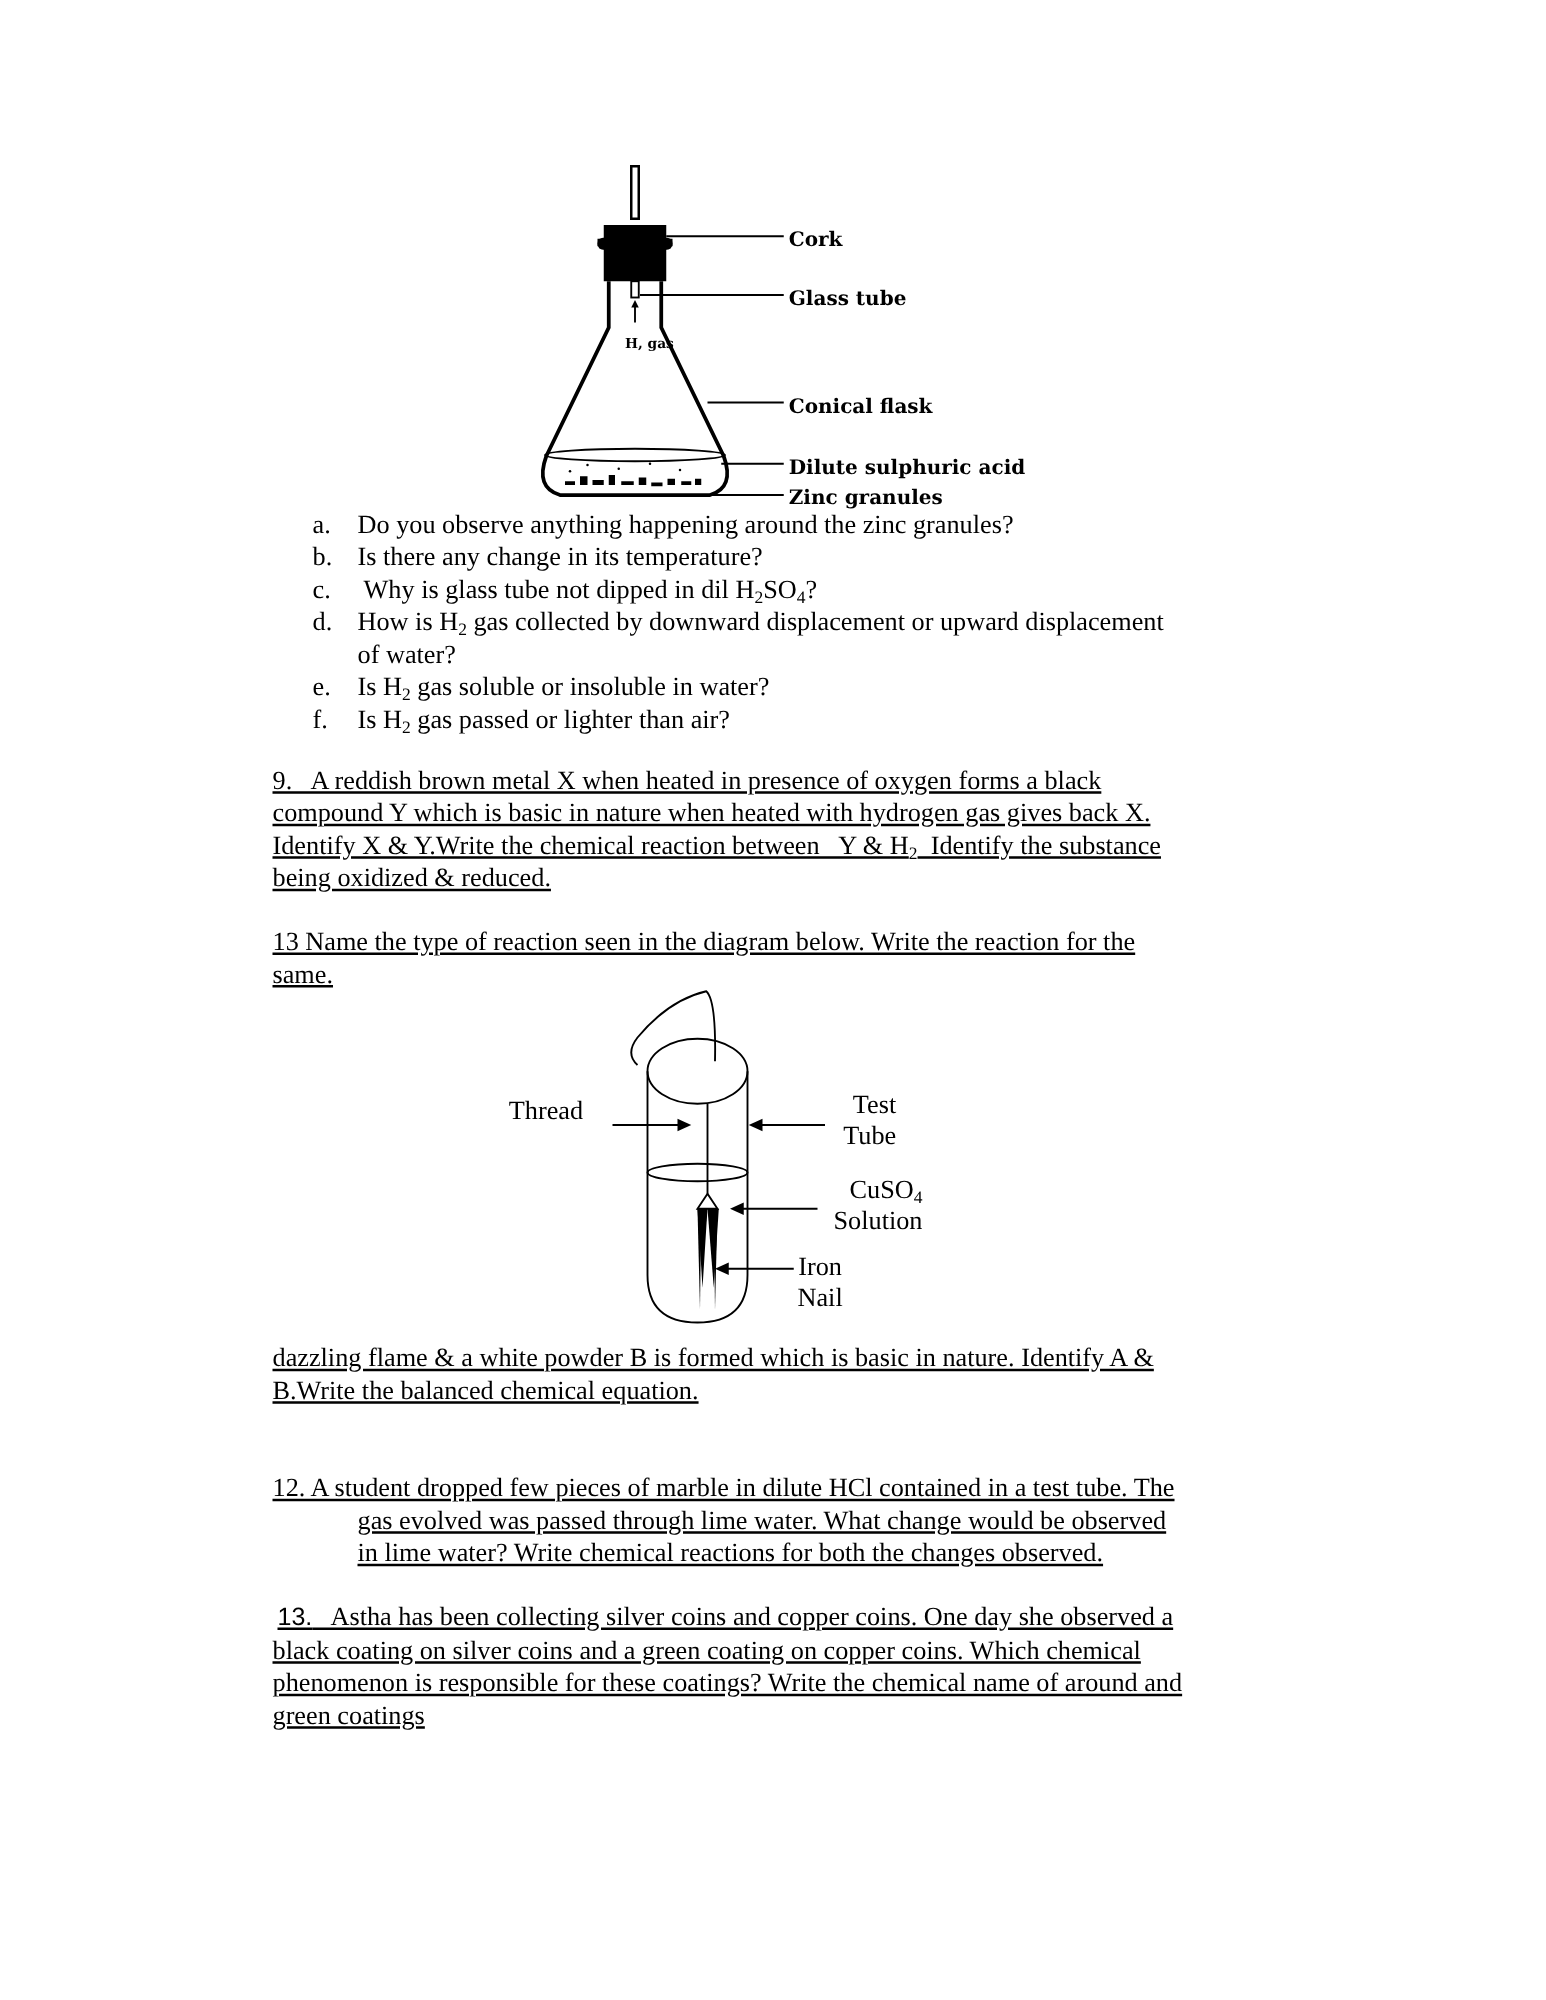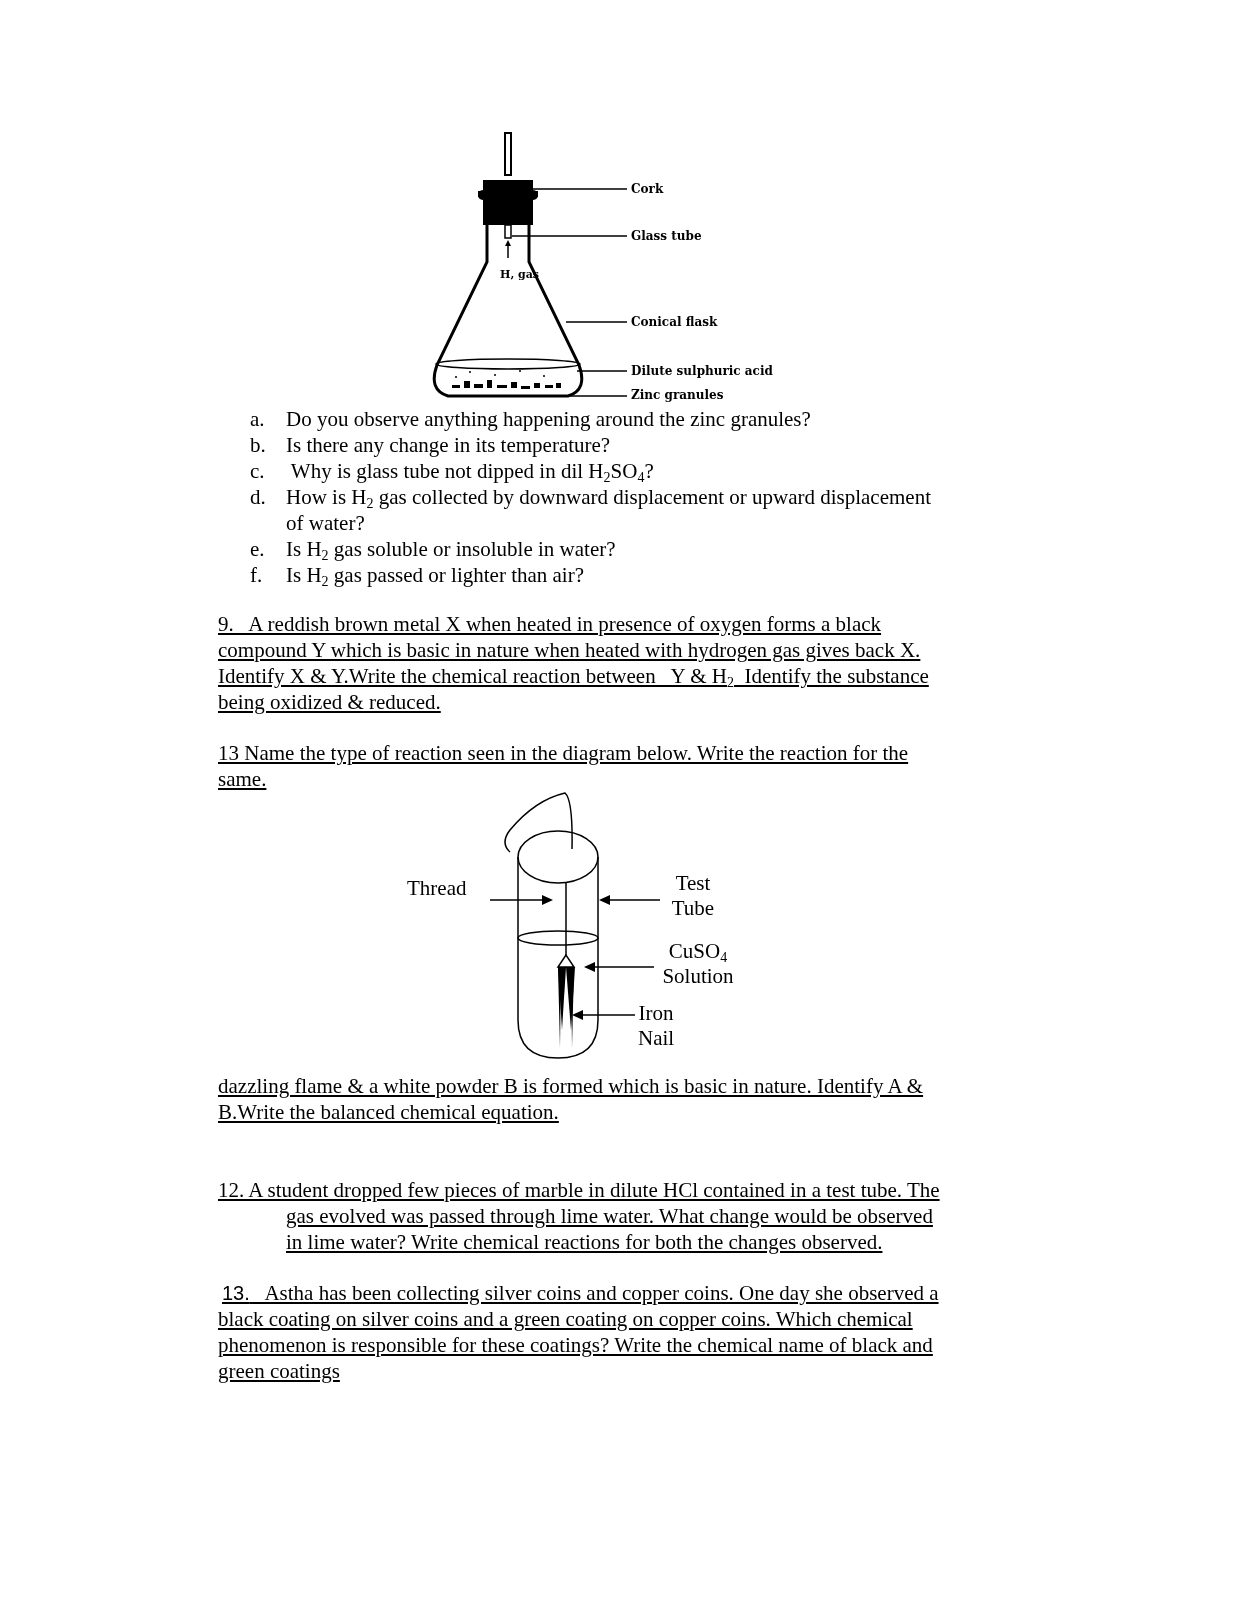"Cork" .lbl-sm { font-size: 12px -> 16px }
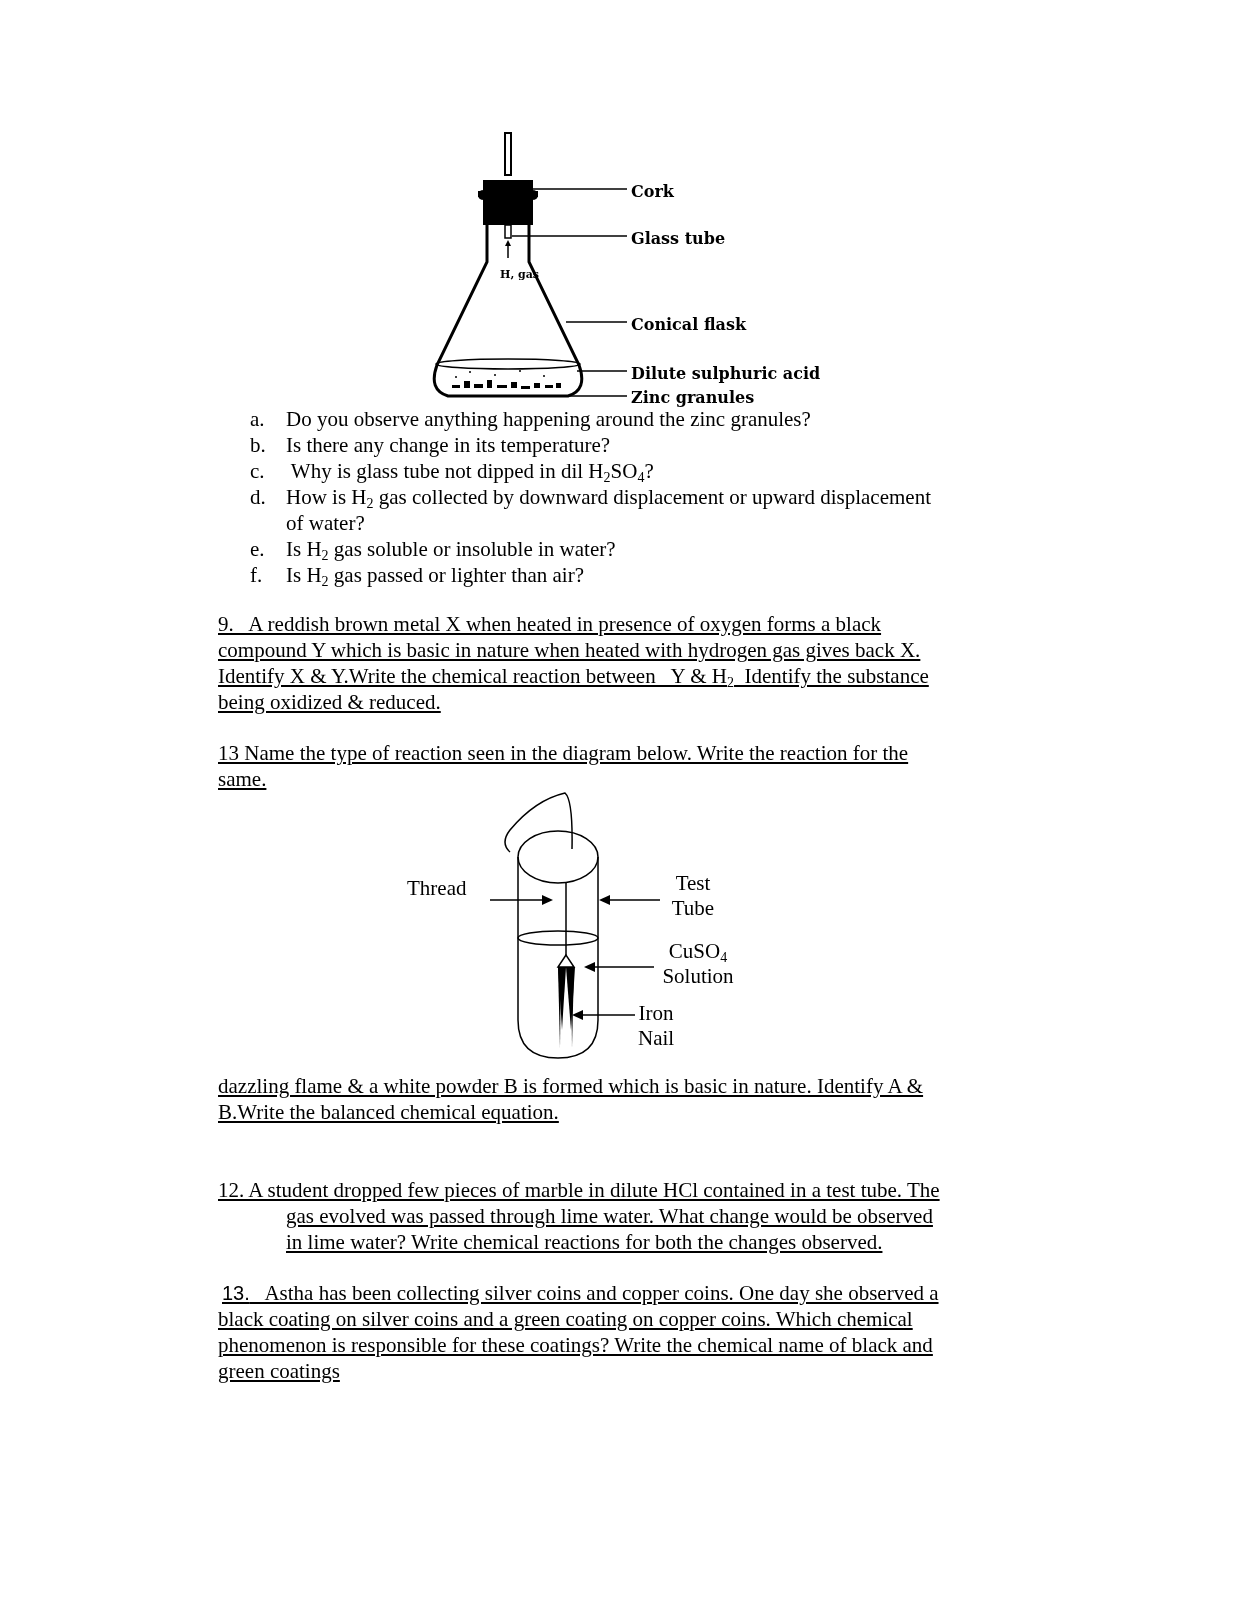"Thread" .lbl-md { text-align: center -> right }
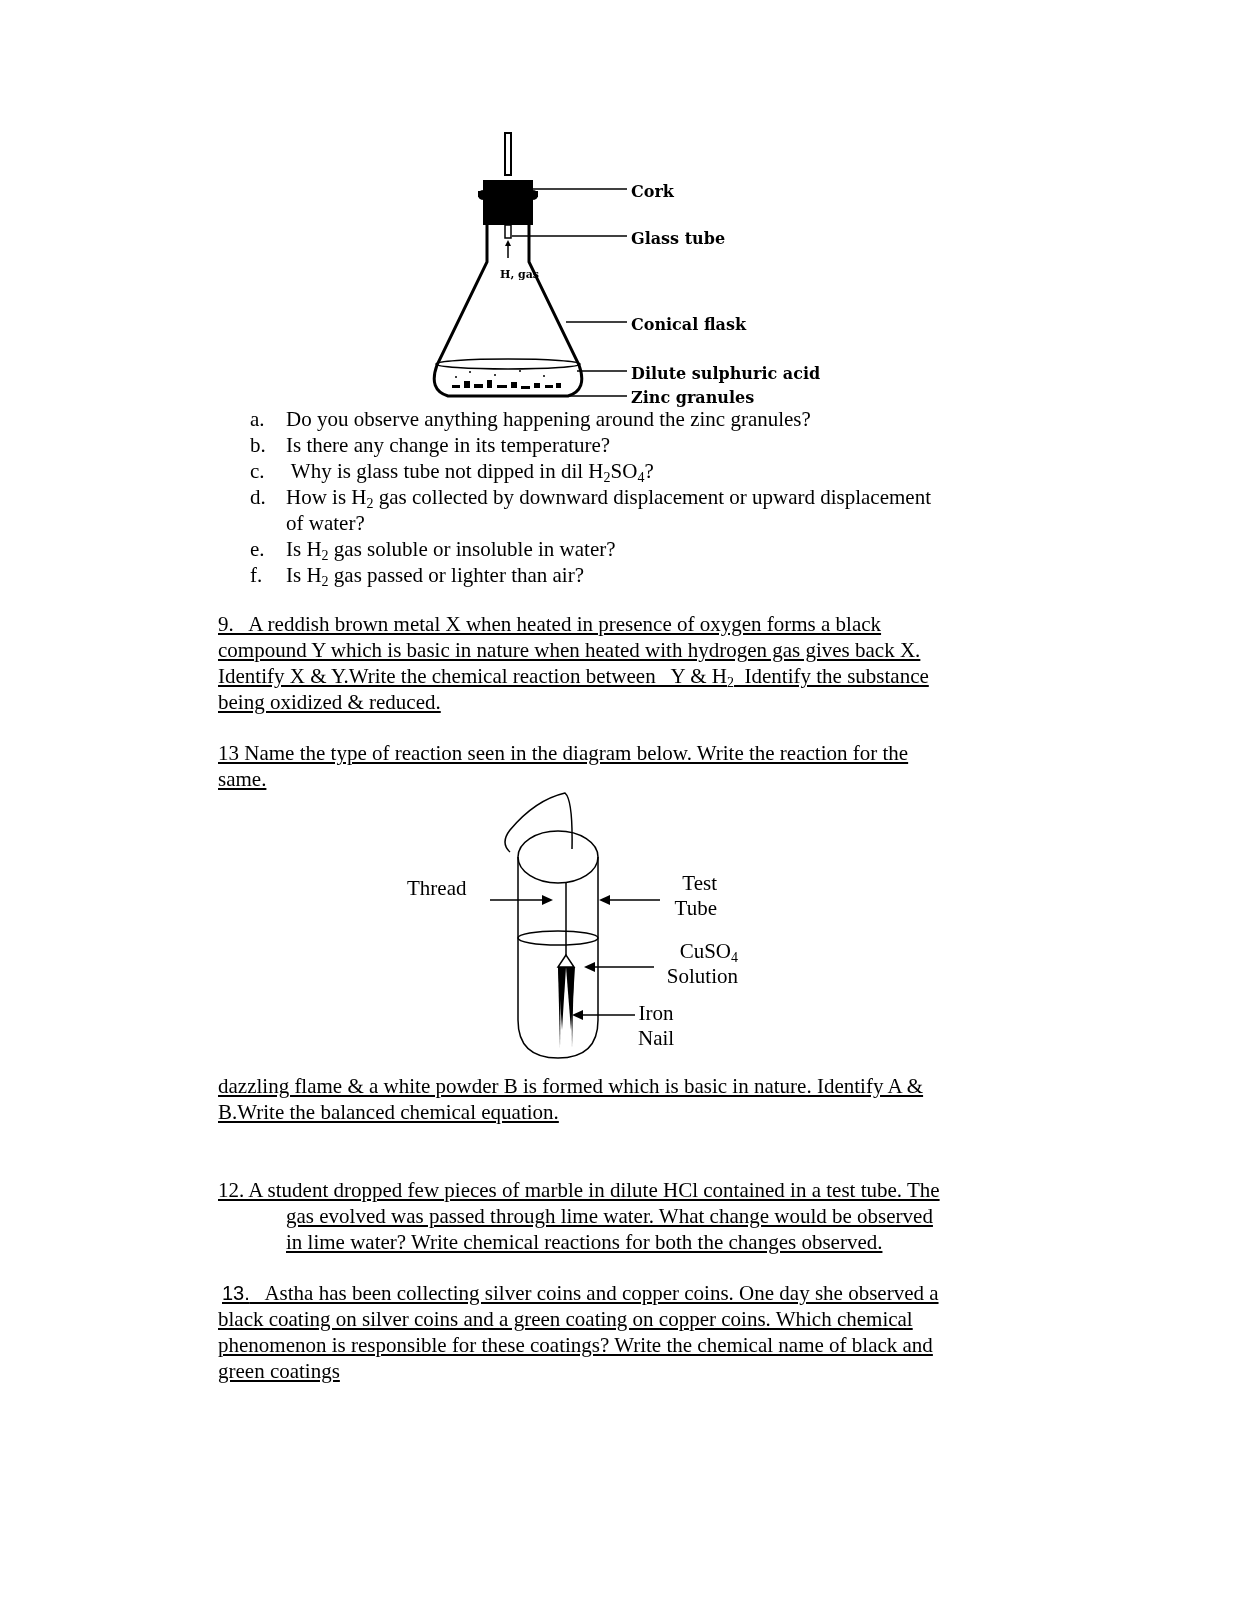"phenomenon is responsible for these" div { text: black -> around }
